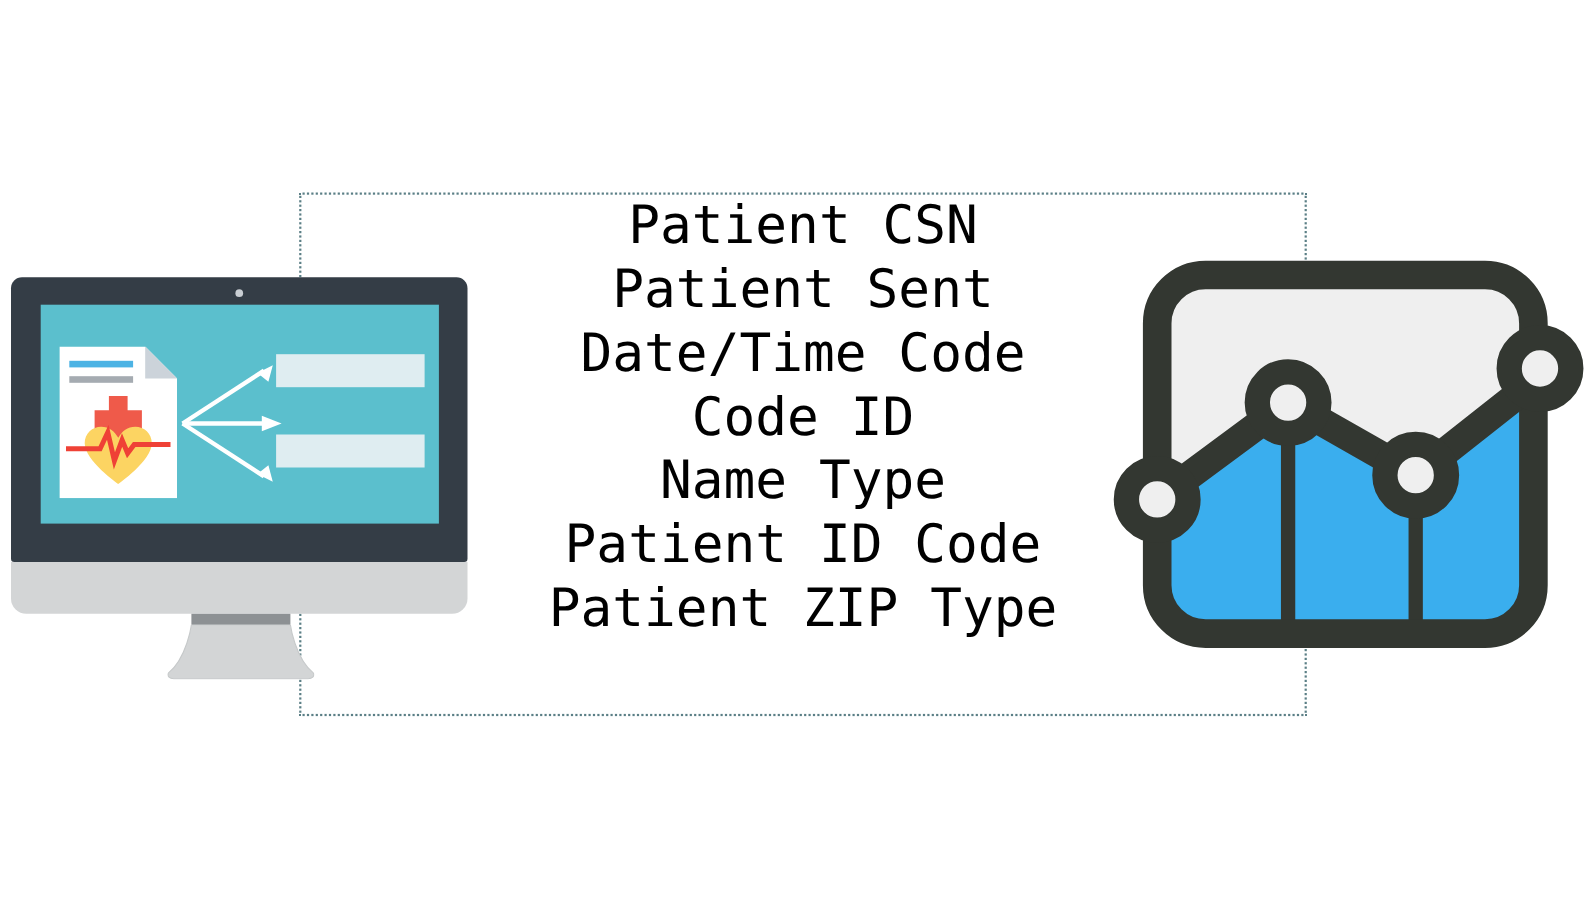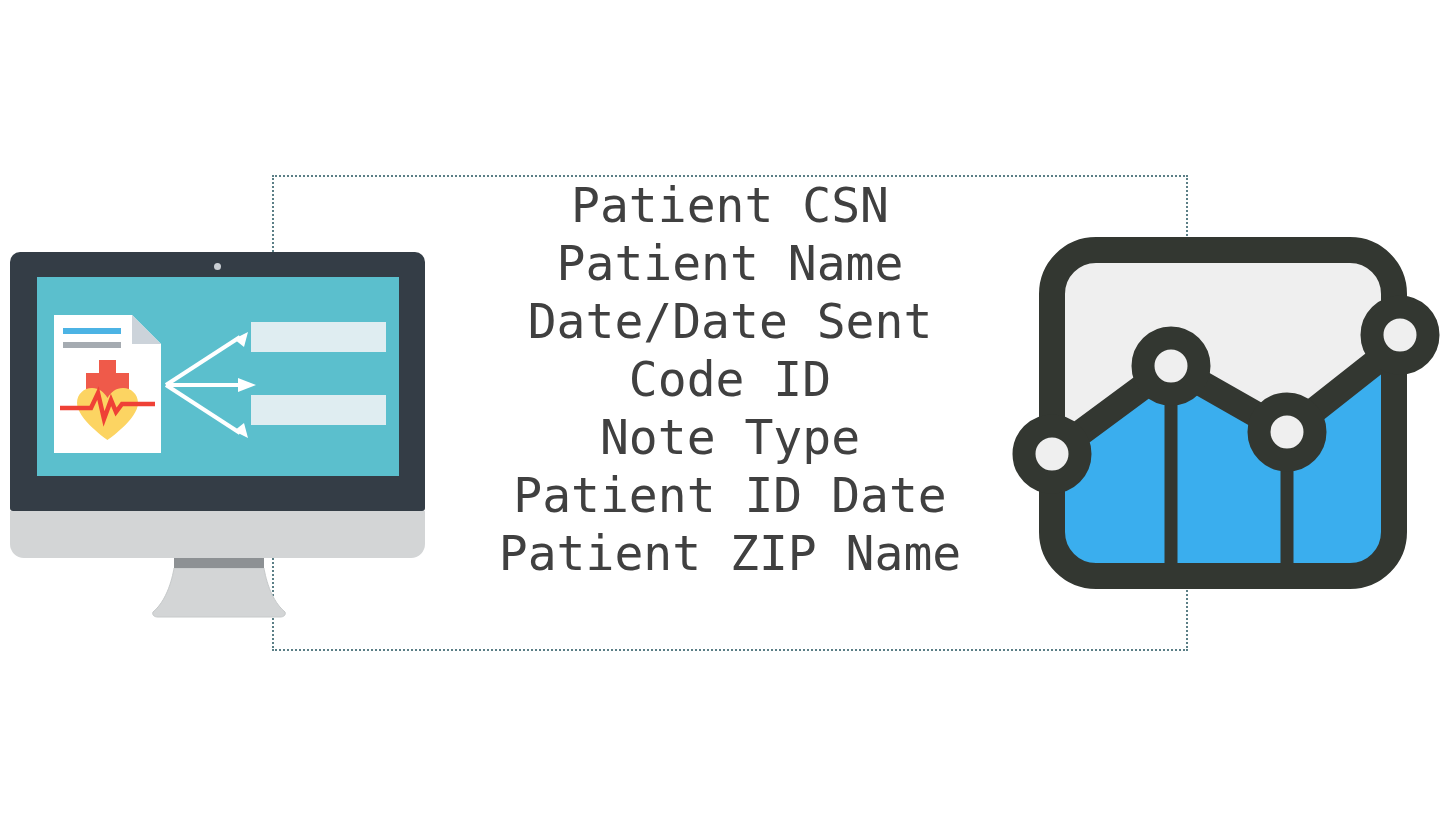"Patient CSN" .field-list { color: #404040 -> #000000 }
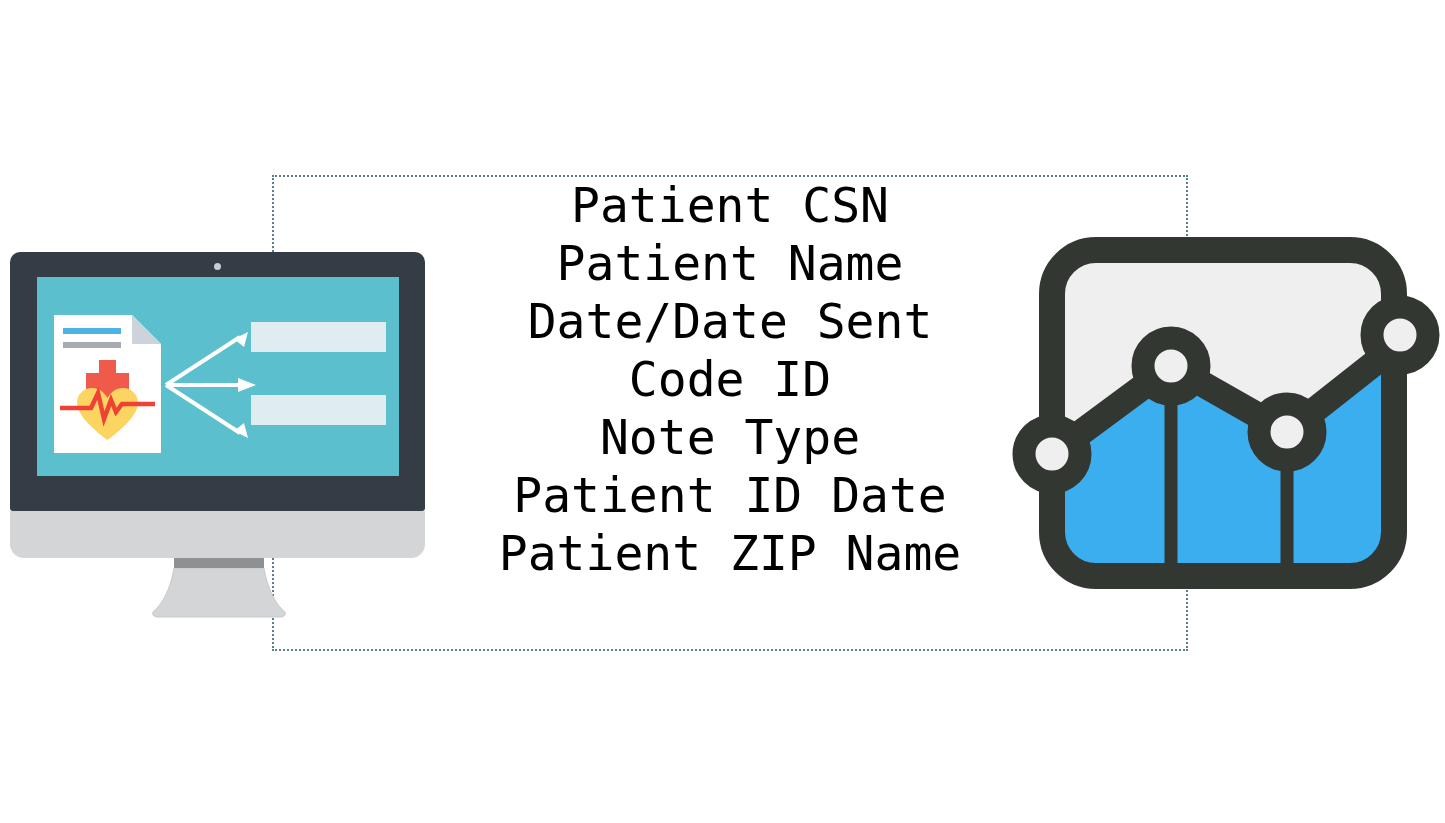"Patient Name" span.field-line { text: Name -> Sent }
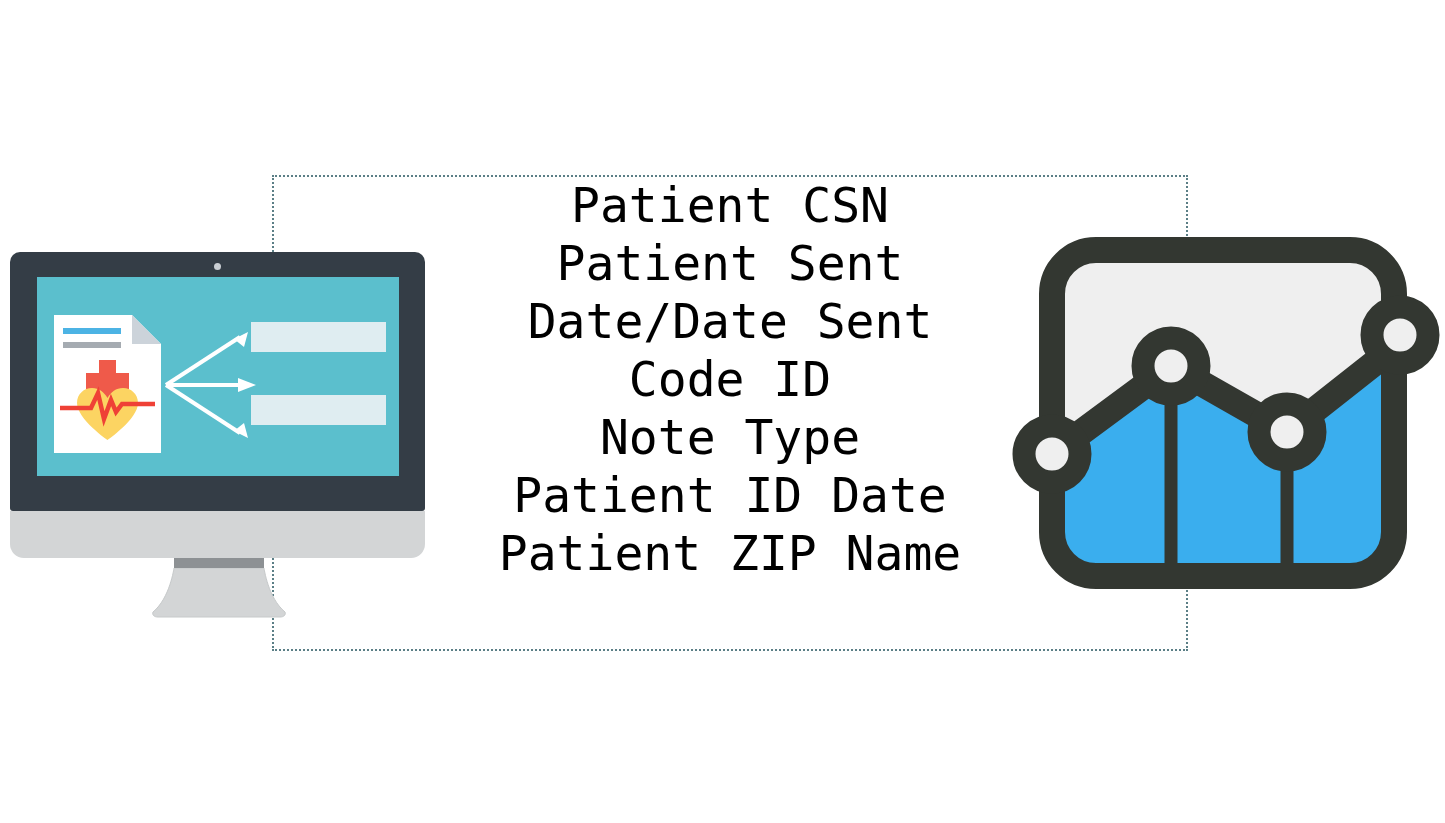"Date/Date Sent" span.field-line { text: Date/Date Sent -> Date/Time Code }
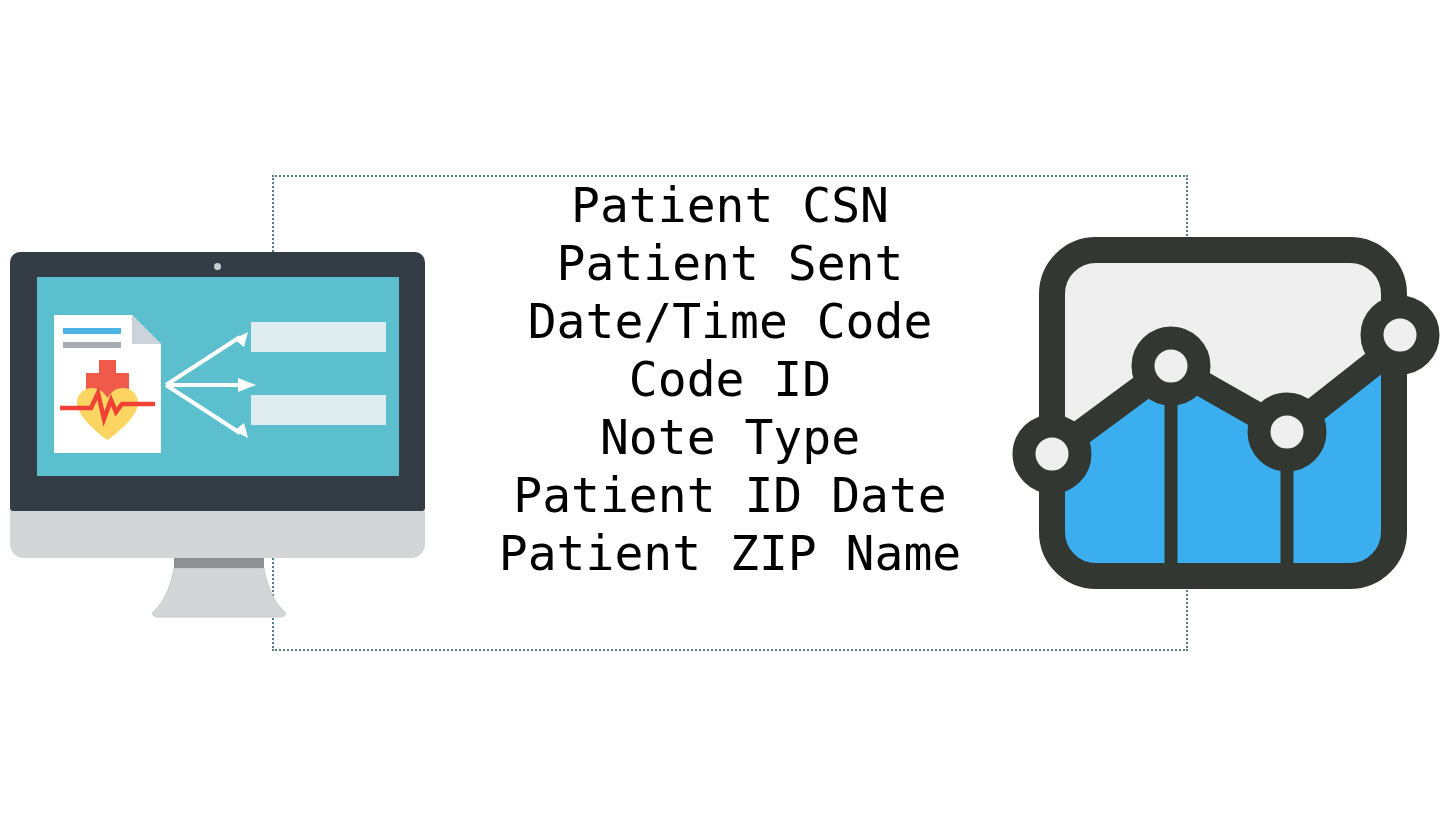"Note Type" span.field-line { text: Note -> Name }
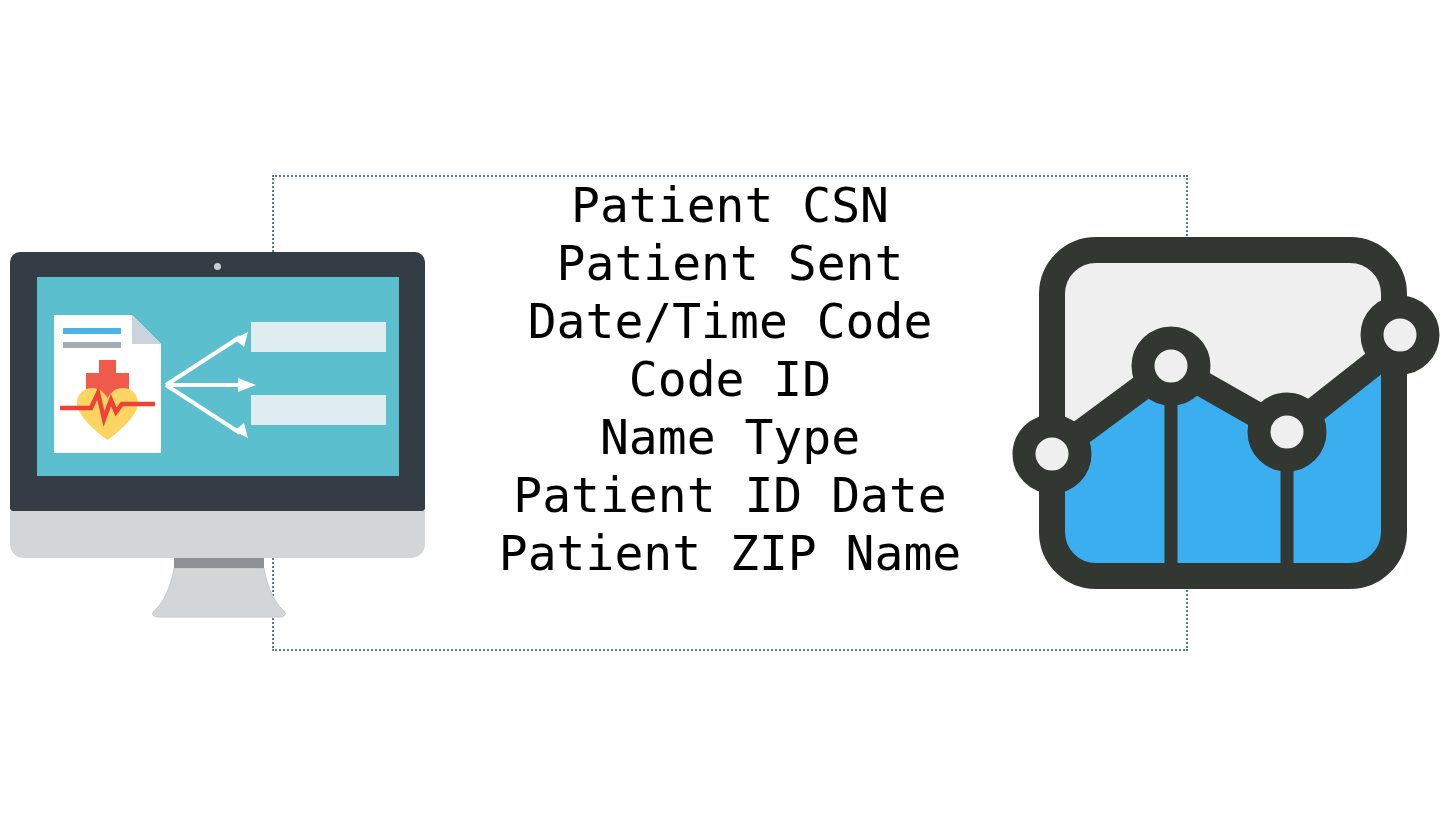"Patient ID Date" span.field-line { text: Date -> Code }
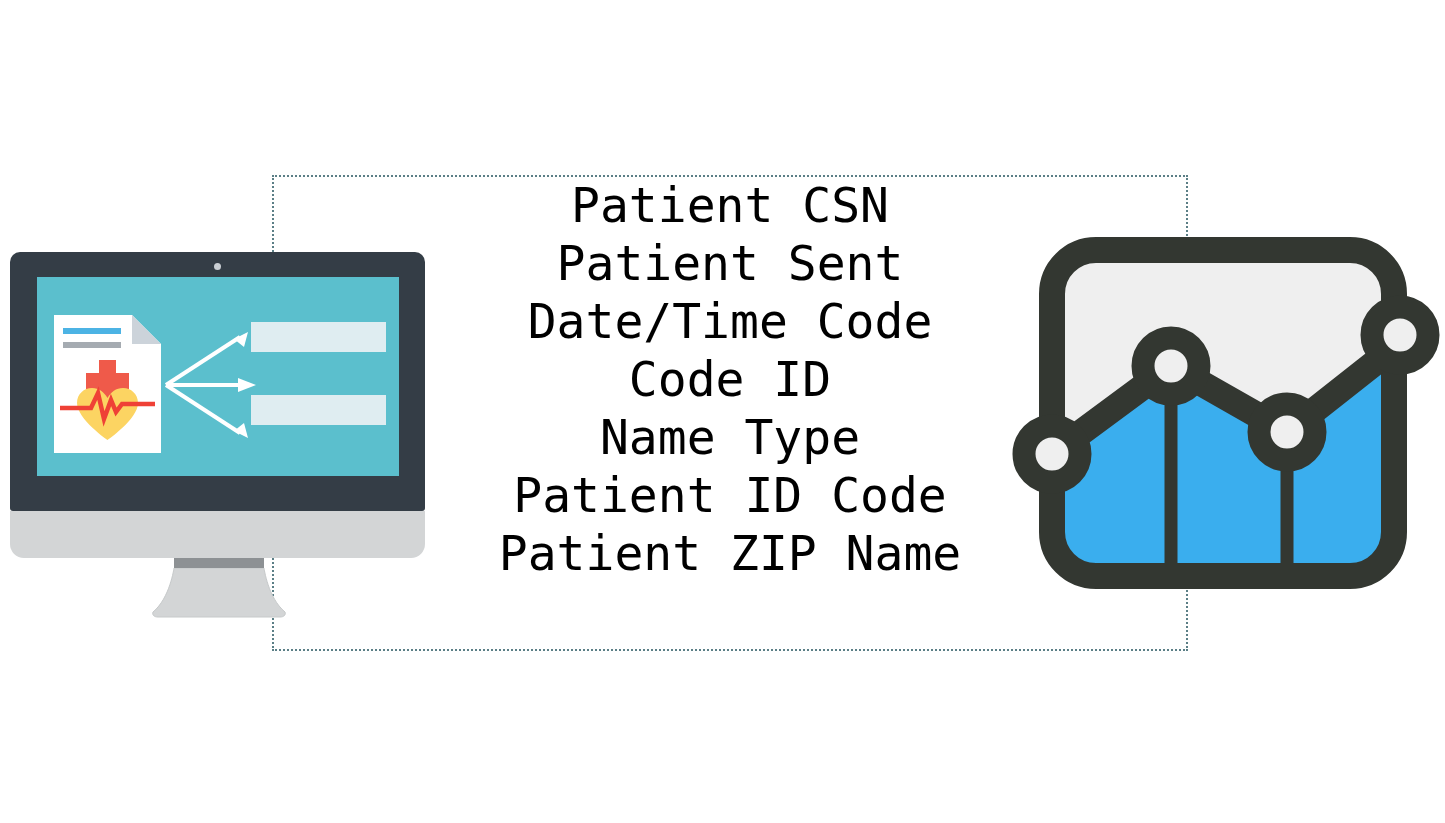"Patient ZIP Name" span.field-line { text: Name -> Type }
